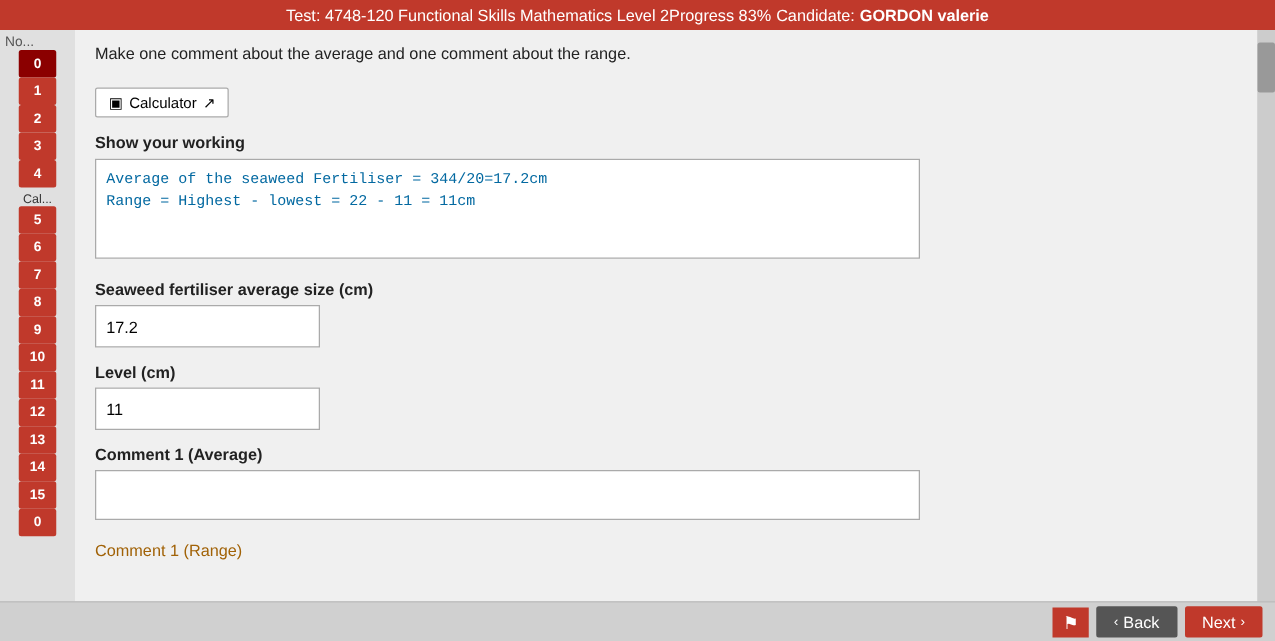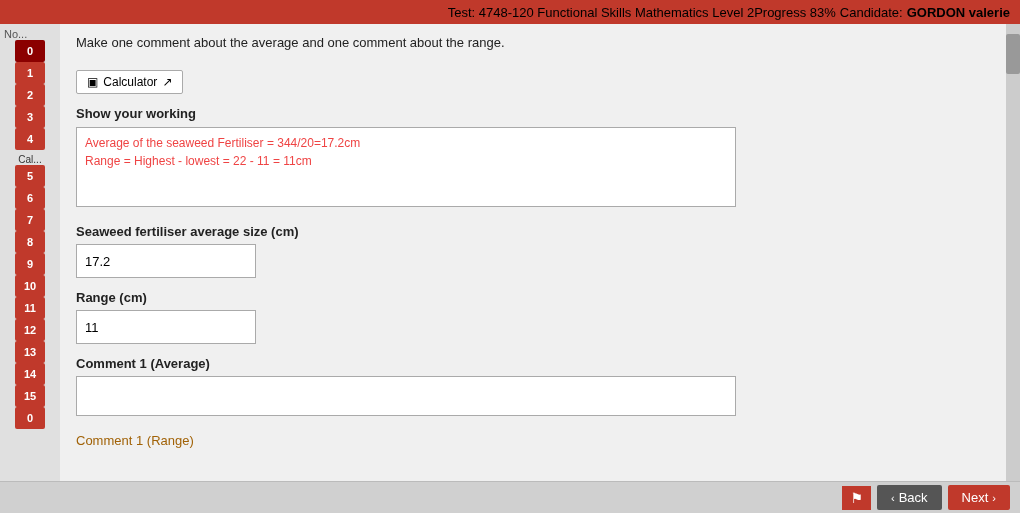"Test: 4748-120 Functional Skills" .top-bar { color: #000000 -> #ffffff; justify-content: flex-end -> center }
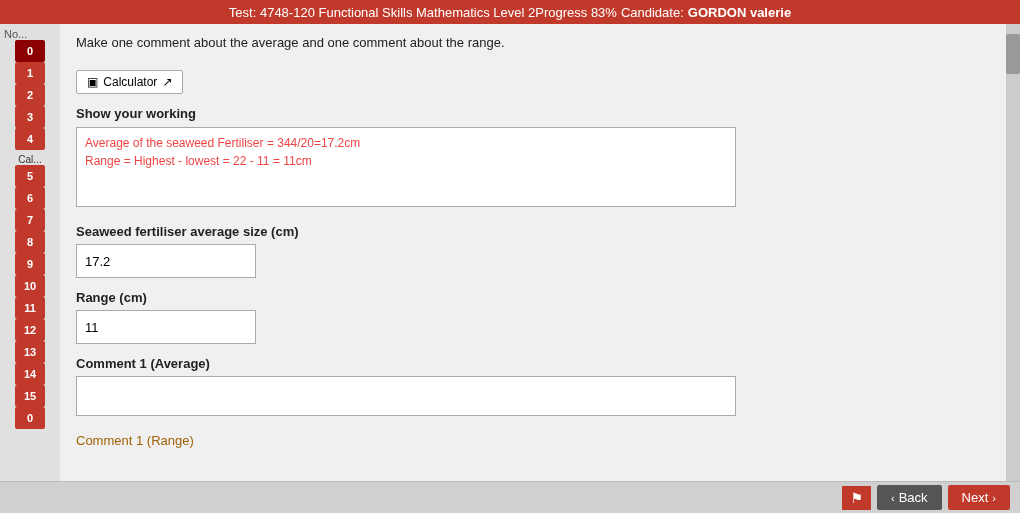"Average of the seaweed Fertiliser" .working-textarea { color: #ef4444 -> #0369a1; font-family: Liberation Sans, sans-serif -> Liberation Mono, monospace }
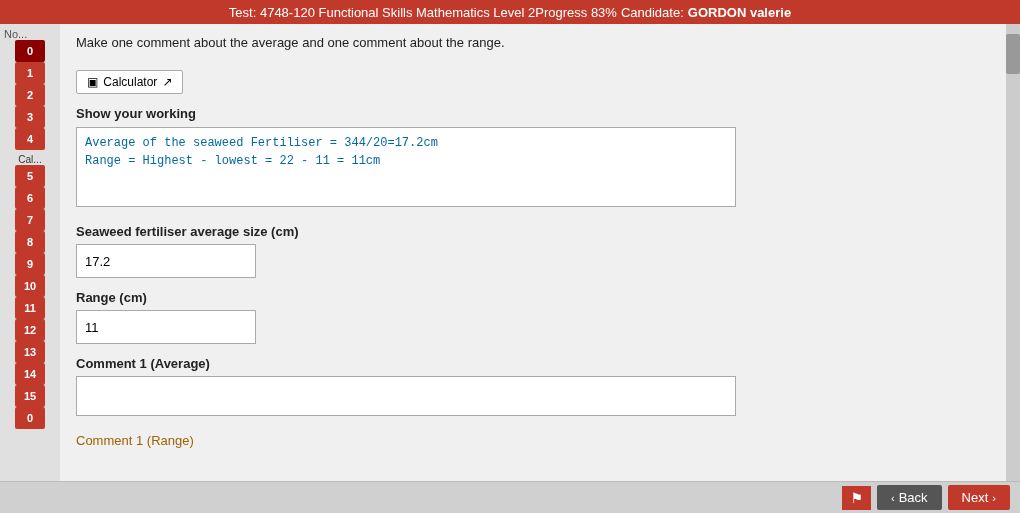"Range (cm)" div.field-label { text: Range -> Level }
